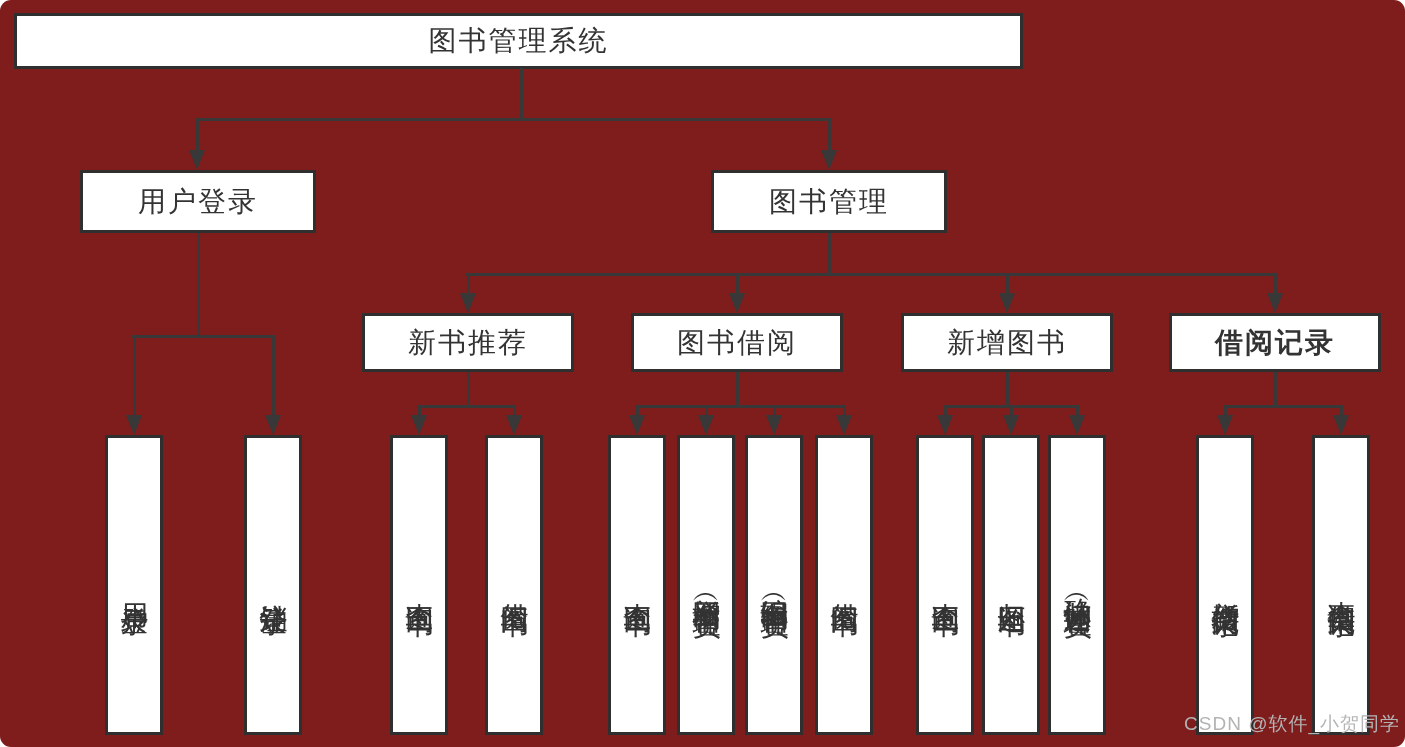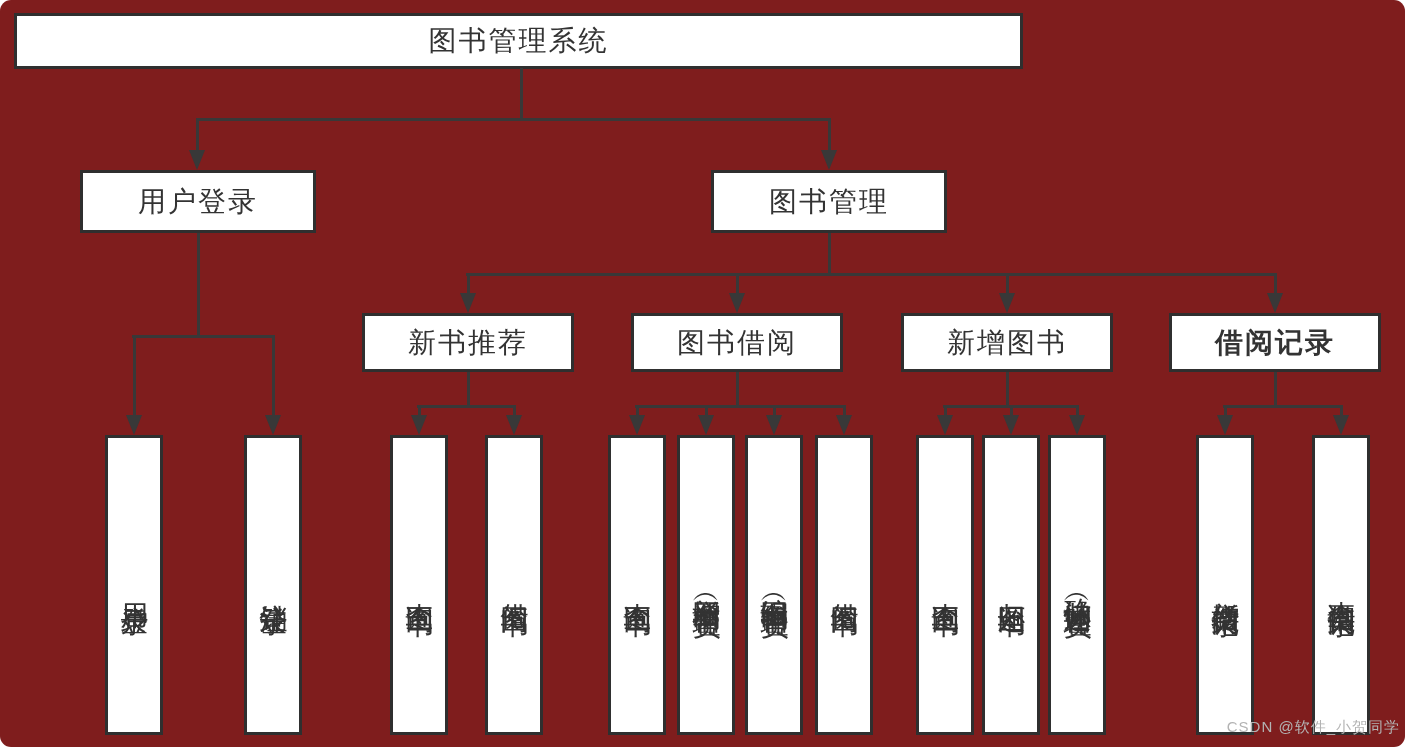"CSDN @软件_小贺同学" #watermark { font-size: 15px -> 19px }
